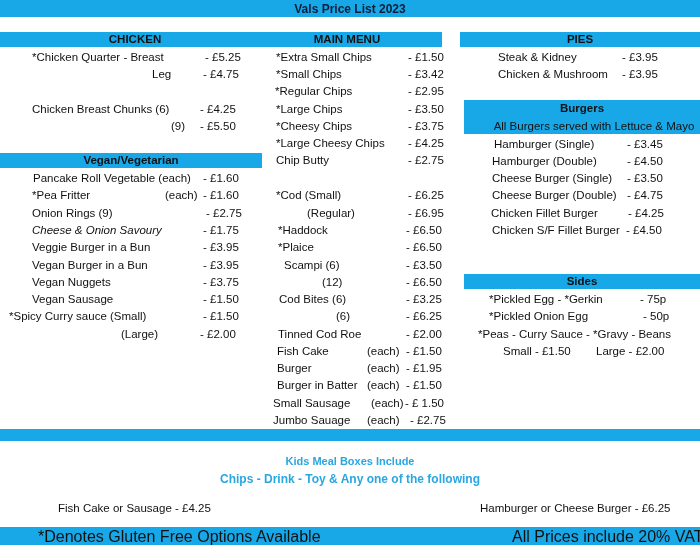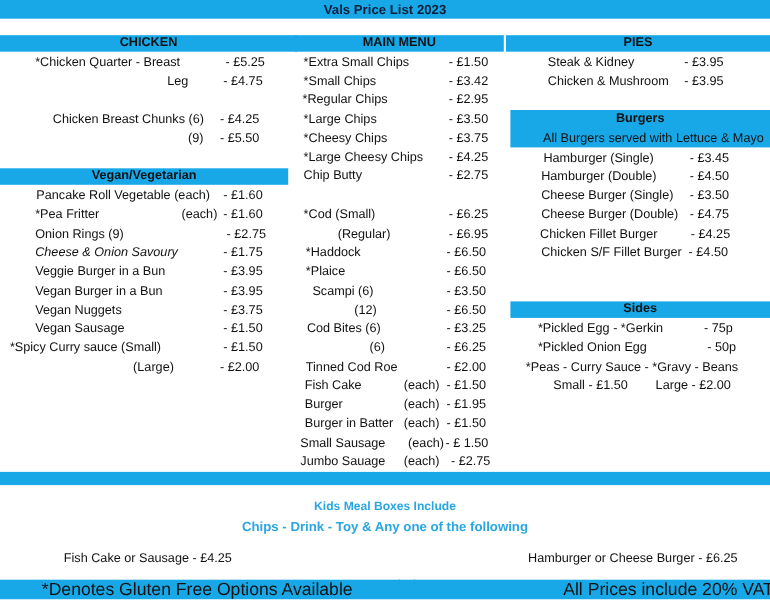"MAIN MENU" div.header-bar { left: 268px -> 252px }
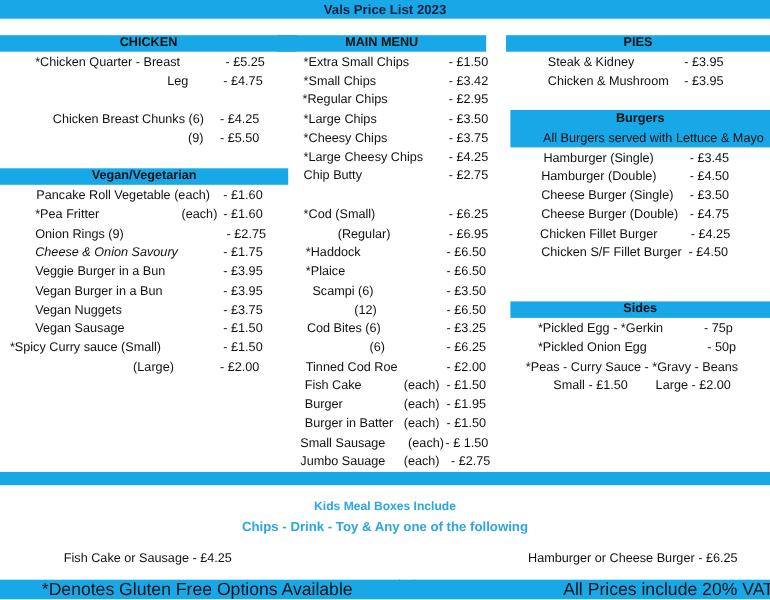"Chicken Breast Chunks (6)" div.t { margin-left: 16px -> none }
